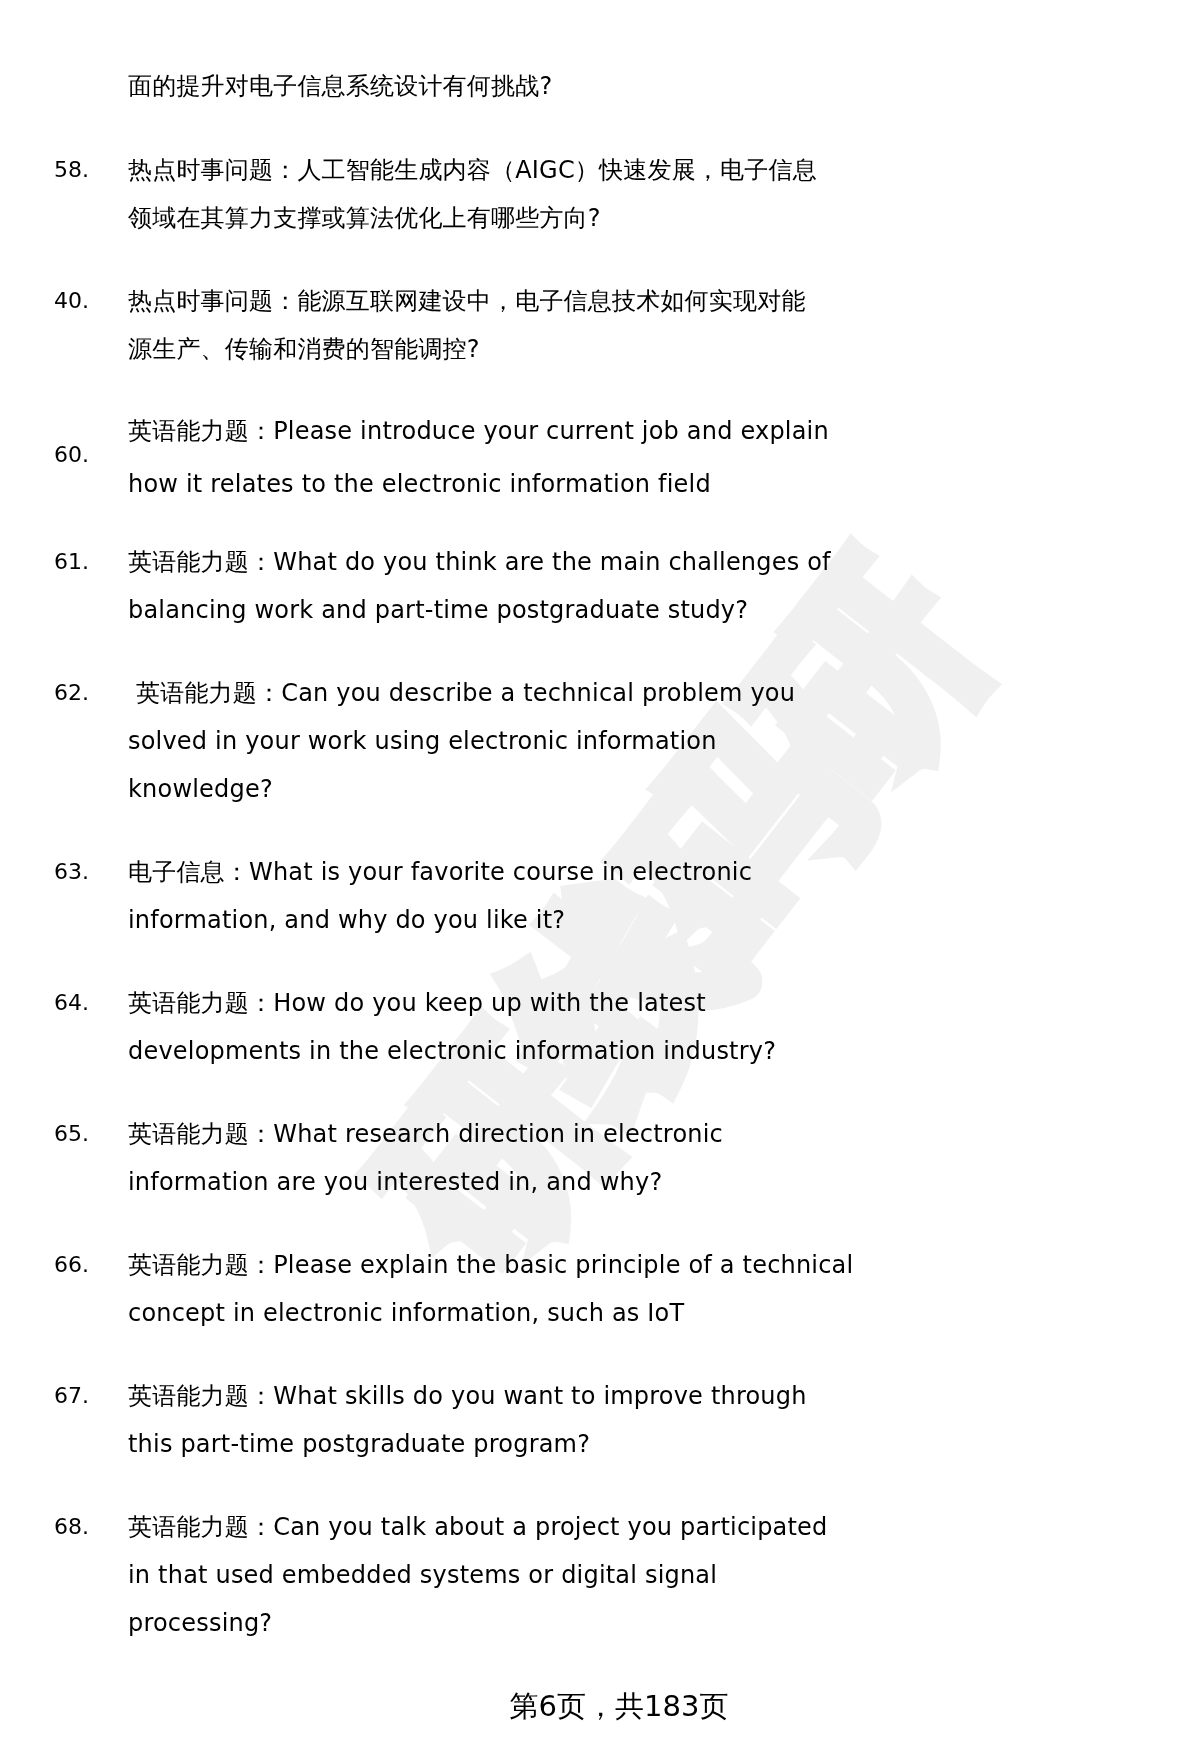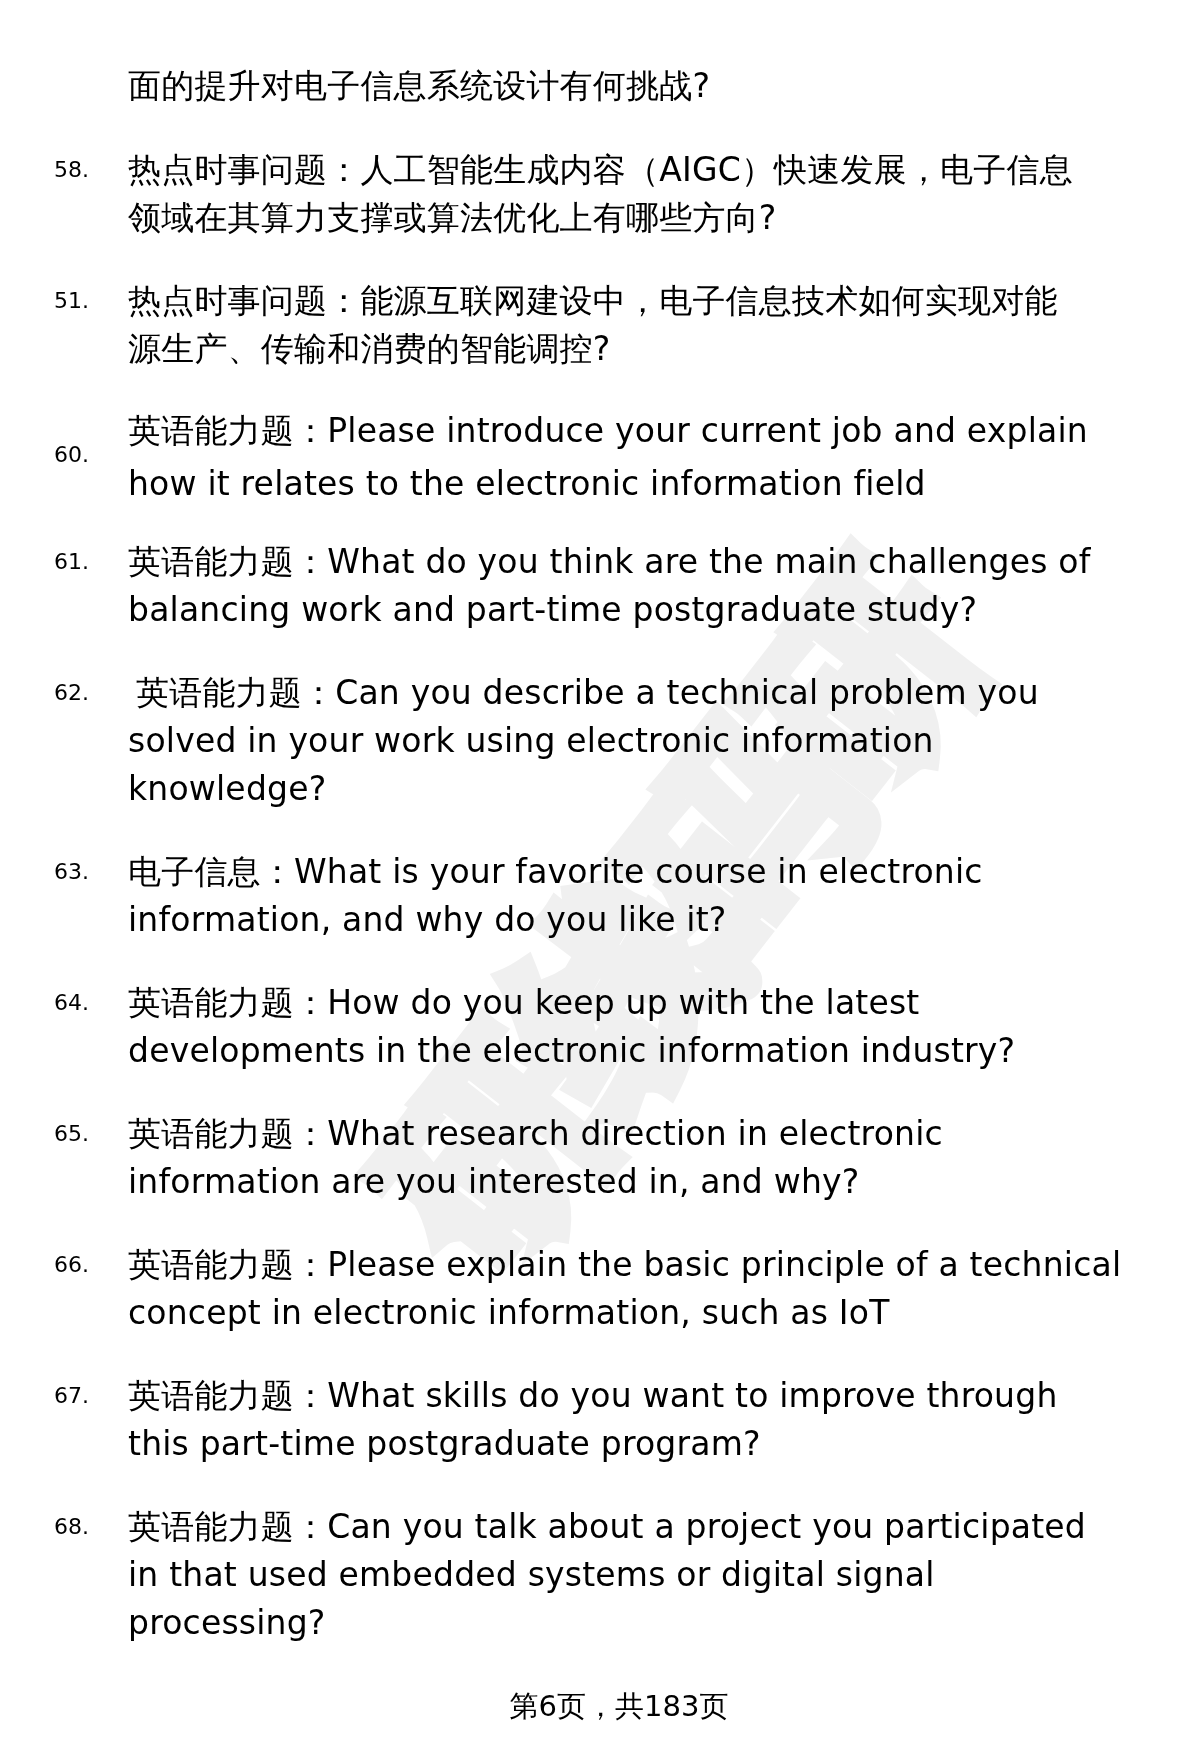"面的提升对电子信息系统设计有何挑战?" .line { font-size: 33px -> 24px }
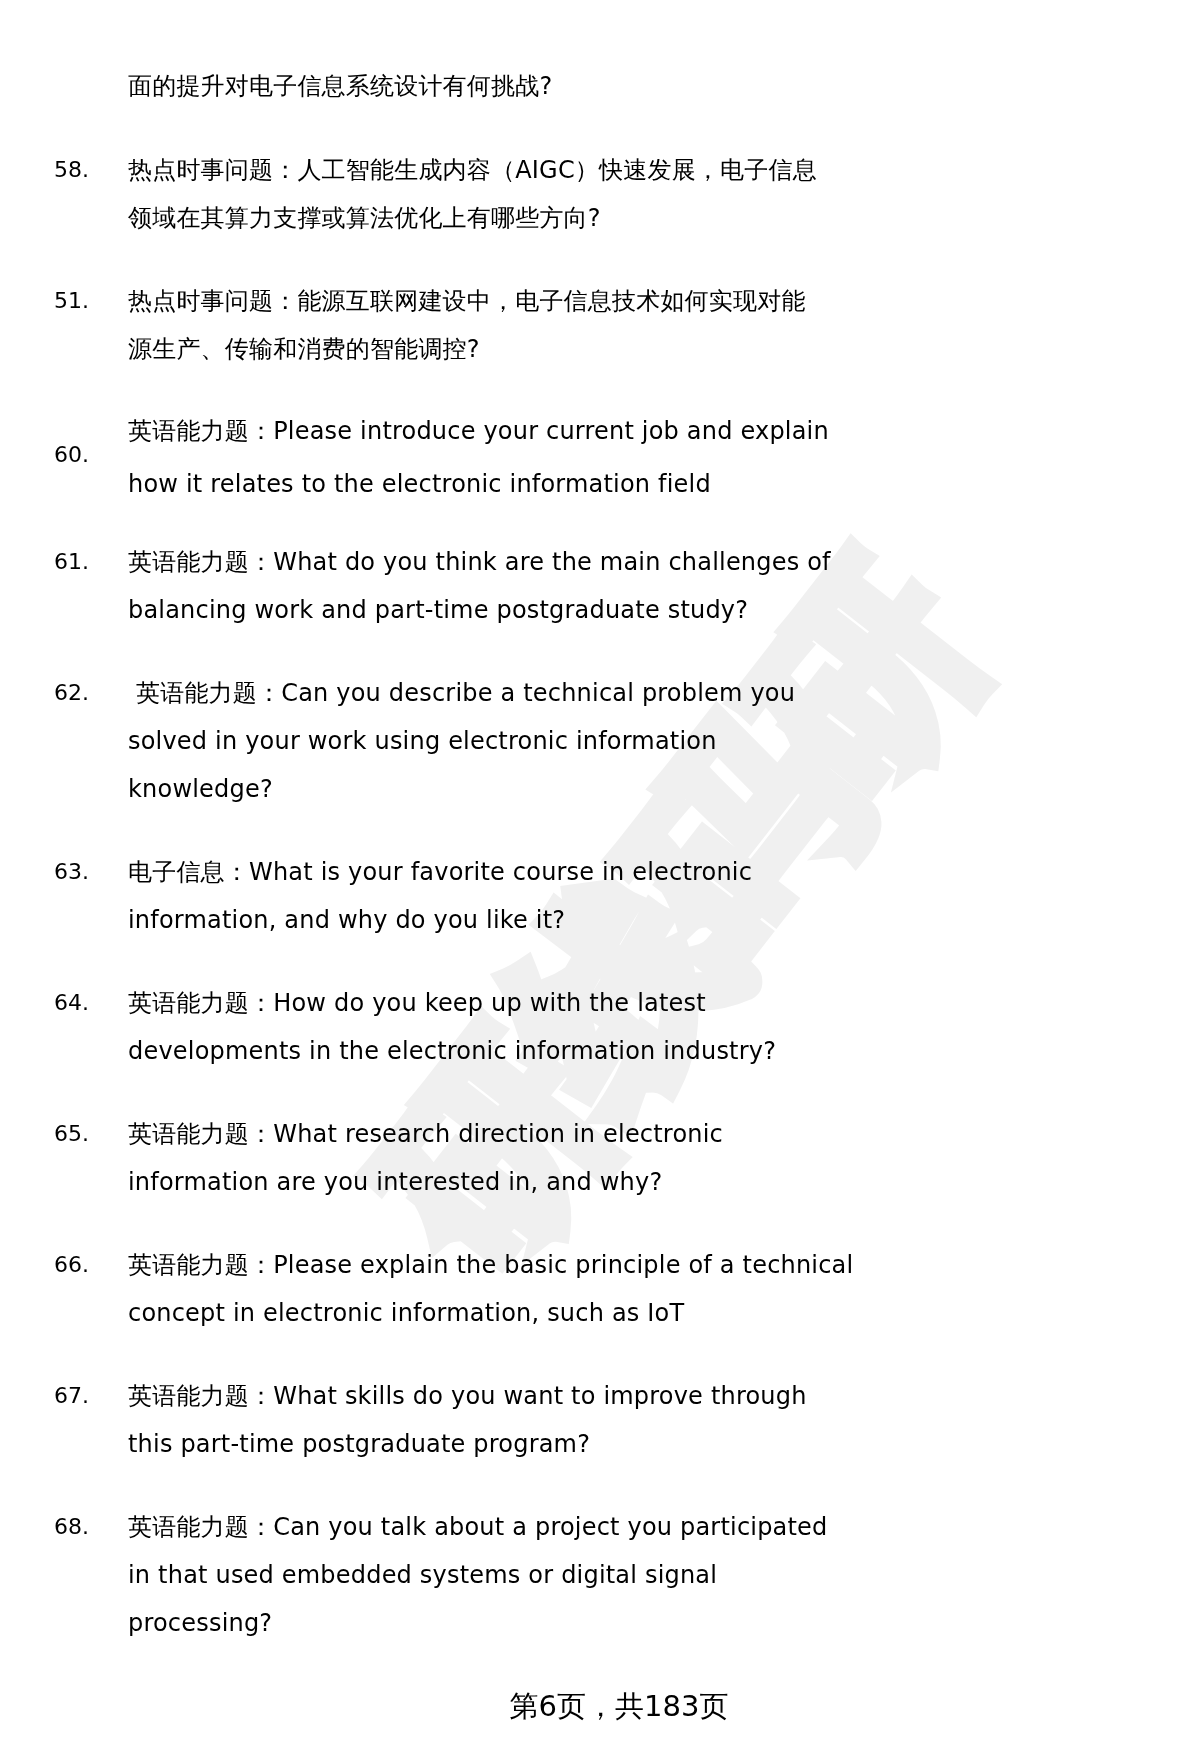"51." div.num { text: 51 -> 40 }
